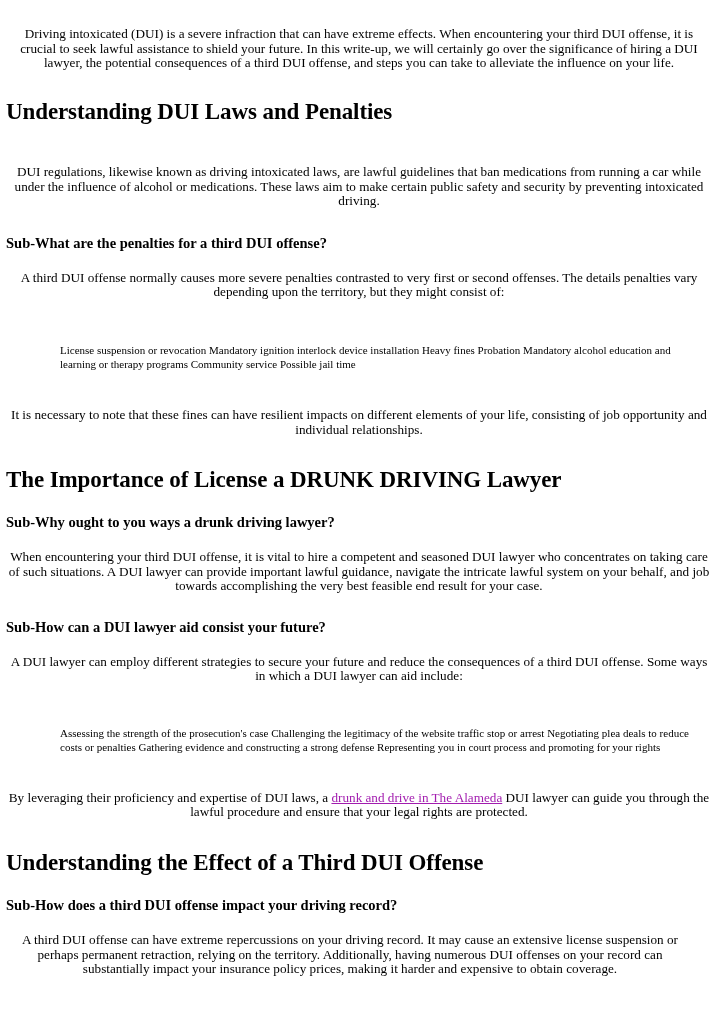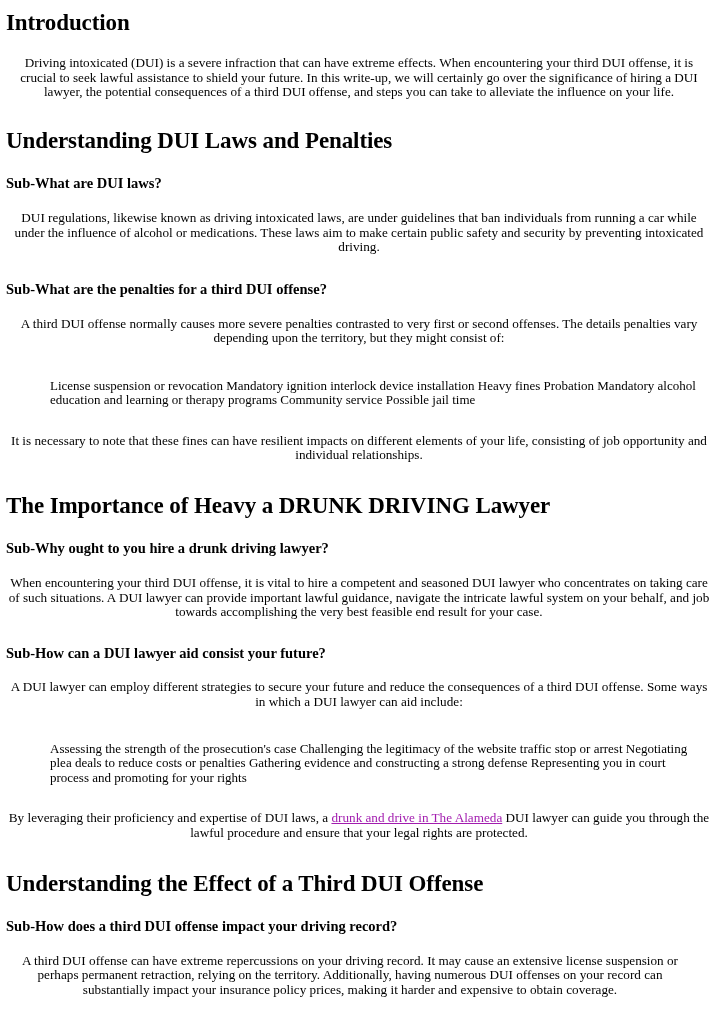"Introduction" h2.doc-h { html: <h2>Introduction</h2> -> none }
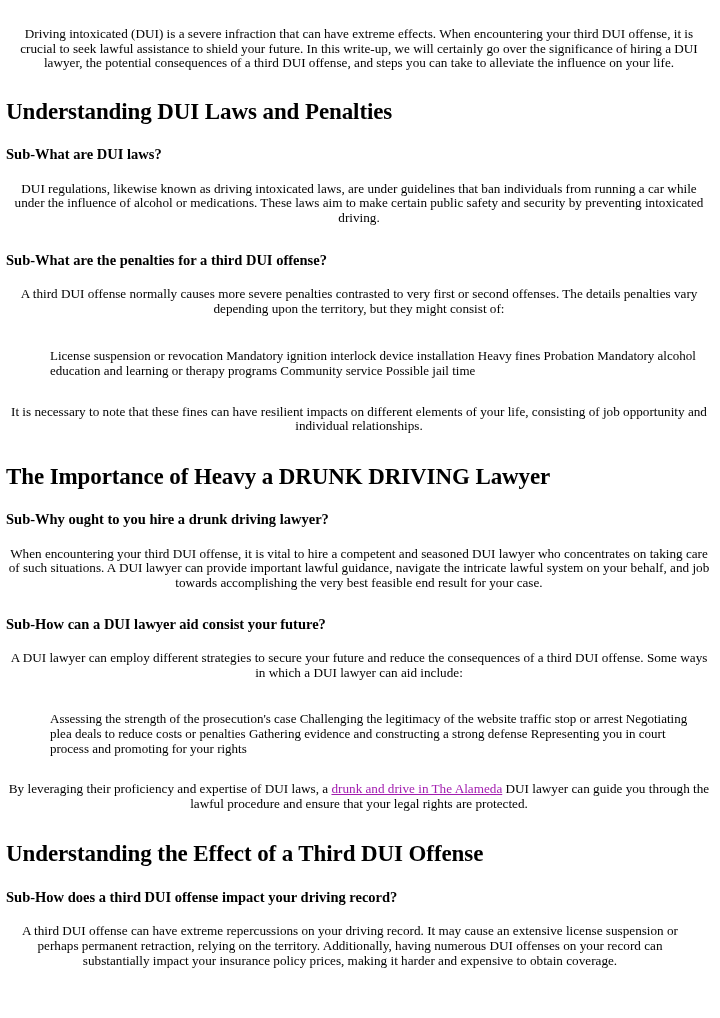"Sub-What are DUI laws?" h3.doc-sub { html: <h3>Sub-What are DUI laws?</h3> -> none }
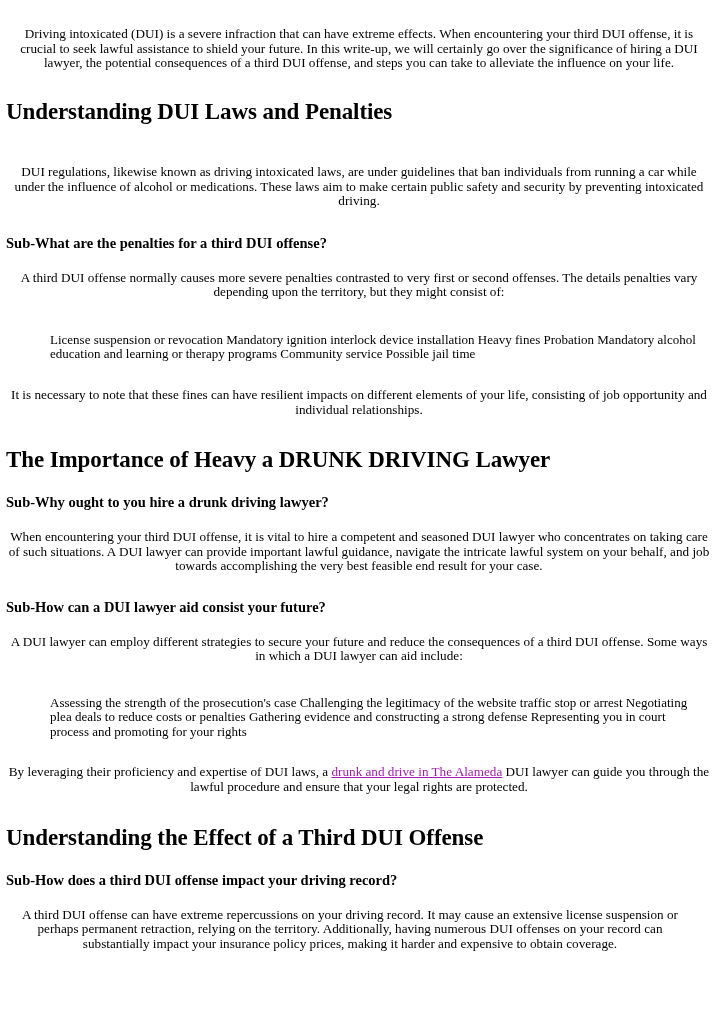"DUI regulations, likewise known as" p.doc-p { text: under guidelines that ban individuals -> lawful guidelines that ban medications }
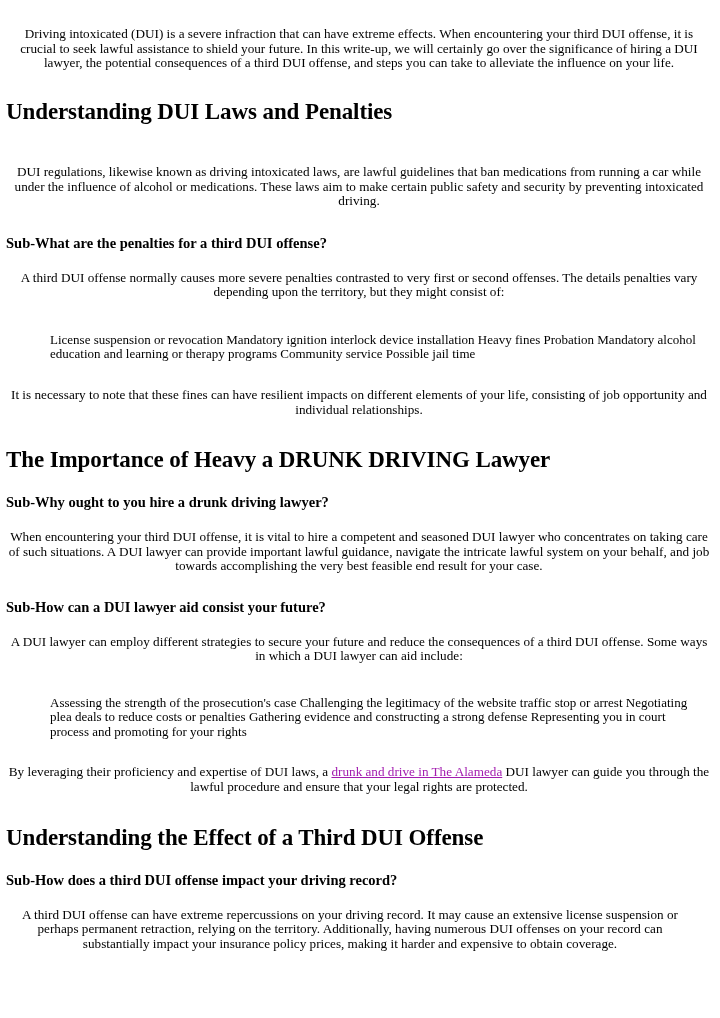"License suspension or revocation" .indent-block { font-size: 13px -> 11px; margin: 8px -> 18px }
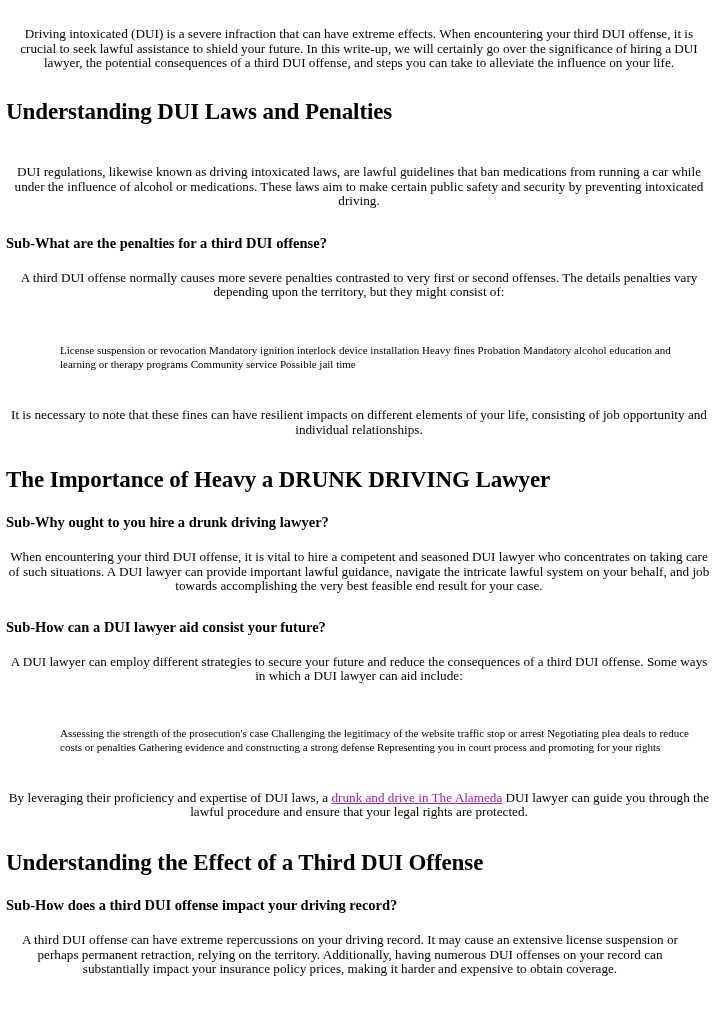"The Importance of Heavy a" h2.doc-h { text: Heavy -> License }
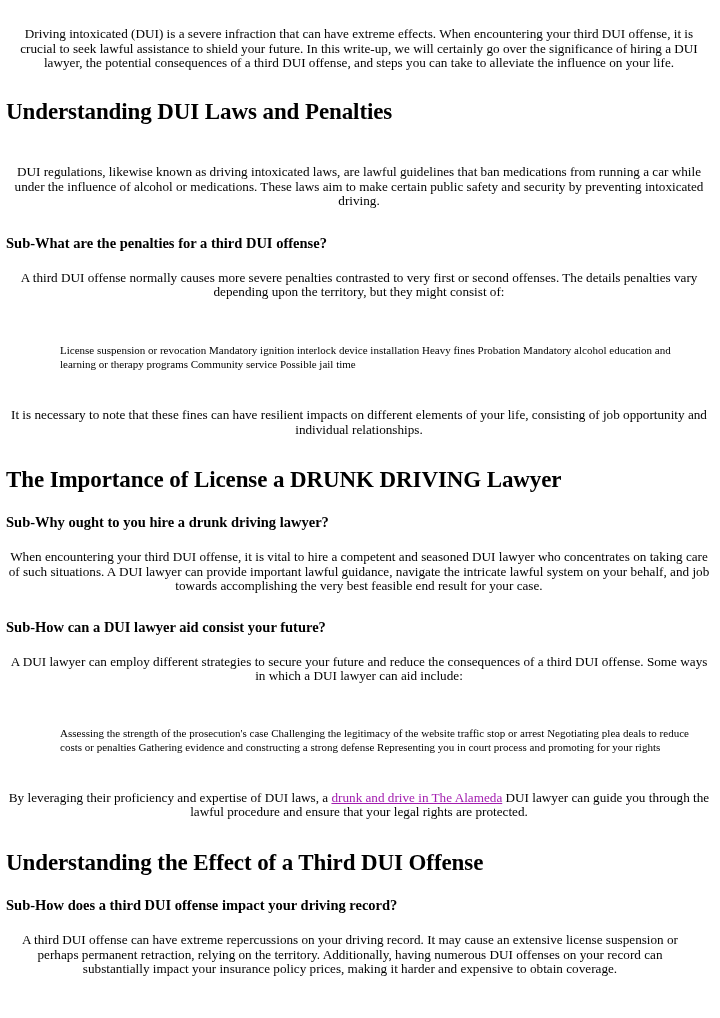"Sub-Why ought to you hire" h3.doc-sub { text: hire -> ways }
